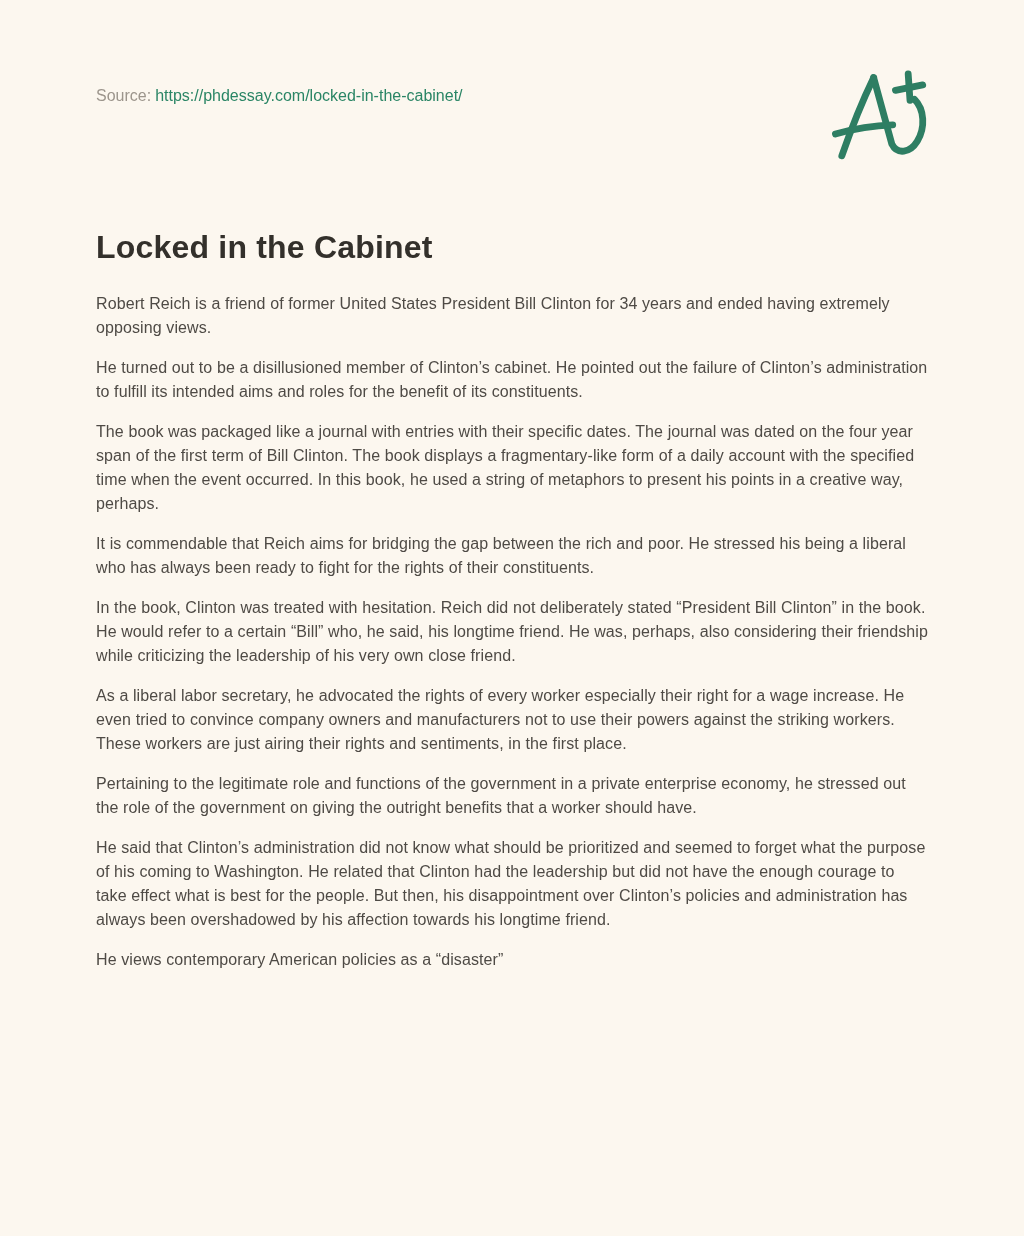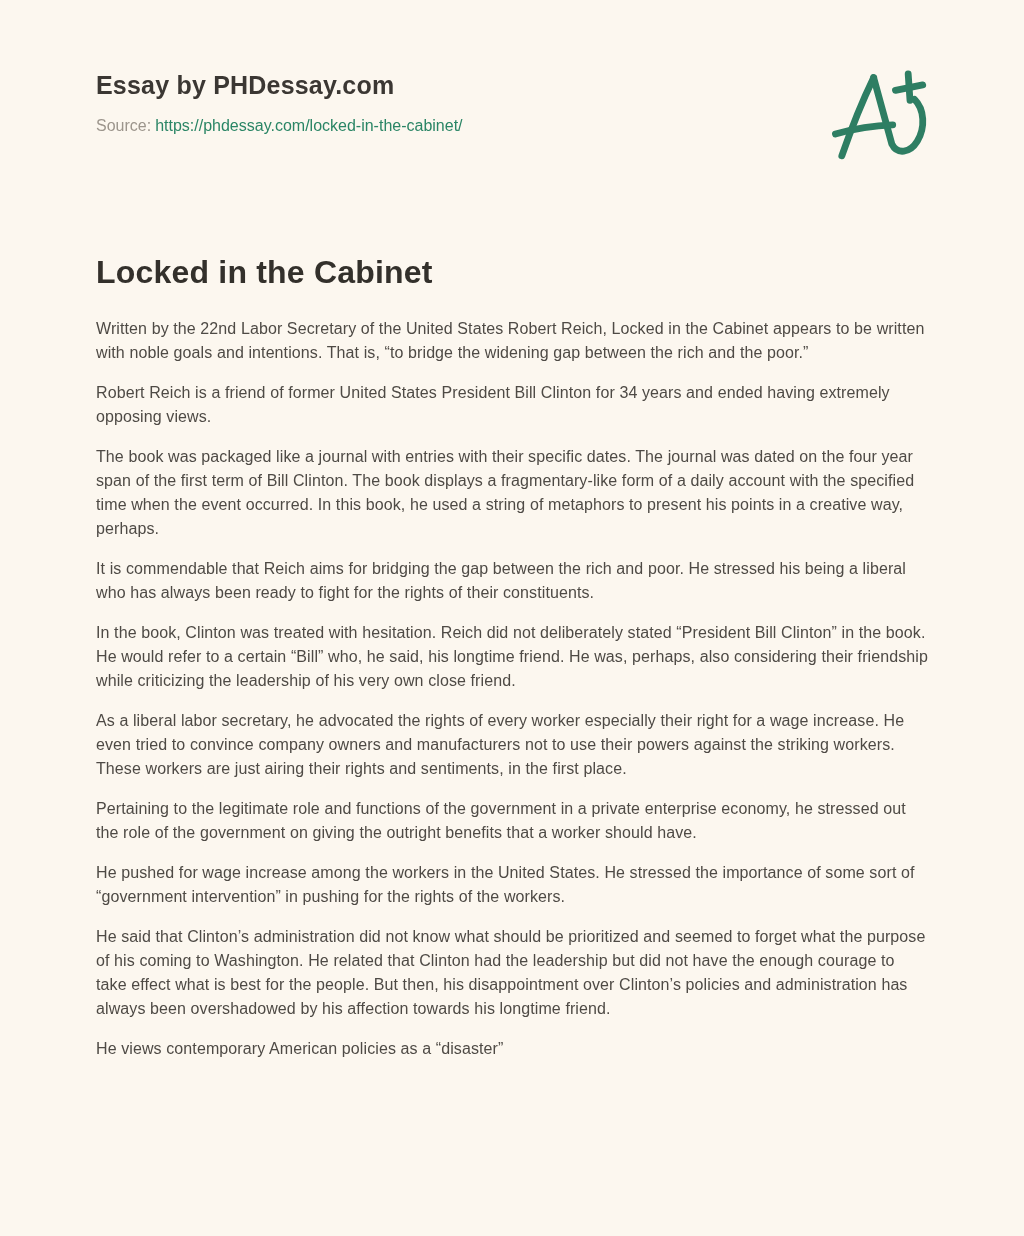"Essay by PHDessay.com" div.site-title { html: <div>Essay by PHDessay.com</div> -> none }
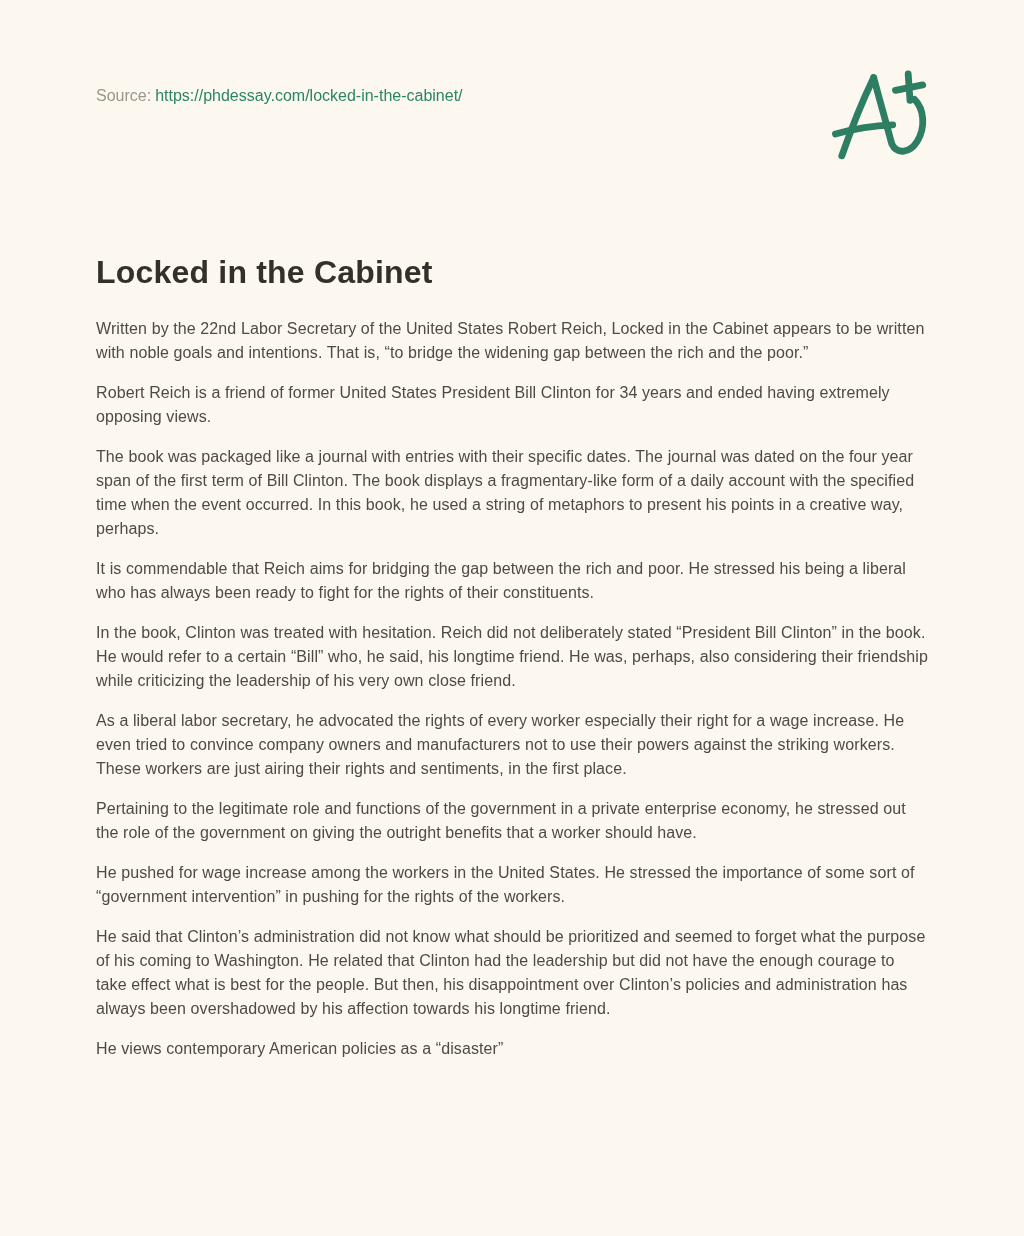"Locked in the Cabinet" .article-title { margin-top: 90px -> 65px }
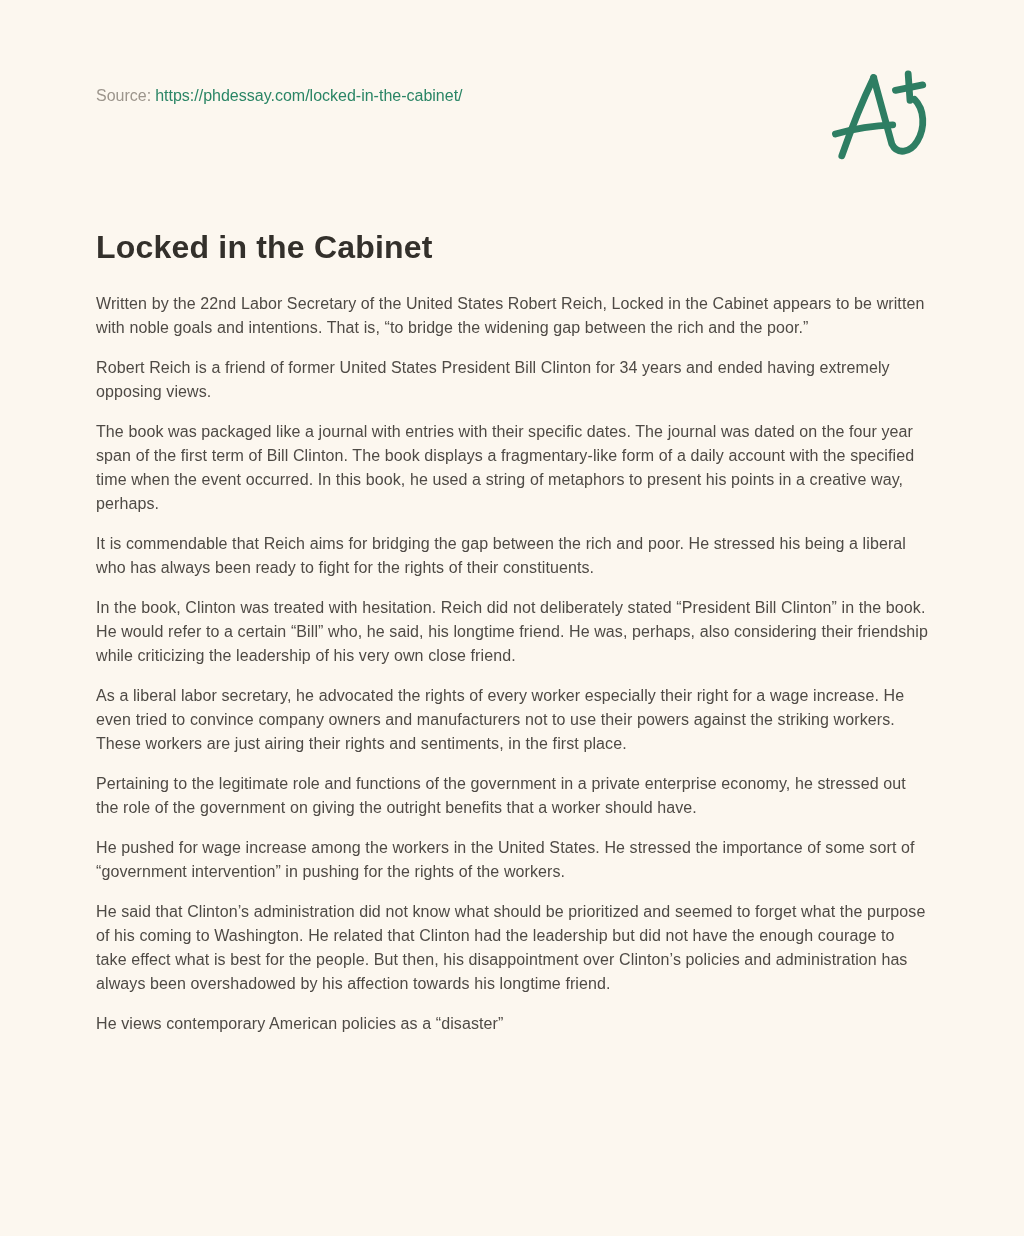"Written by the 22nd Labor" p { html: <p>Written by the 22nd Labor Secretary of the United States Robert Reich, Locked in the Cabinet appears to be written with noble goals and intentions. That is, “to bridge the widening gap between the rich and the poor.”</p> -> none }
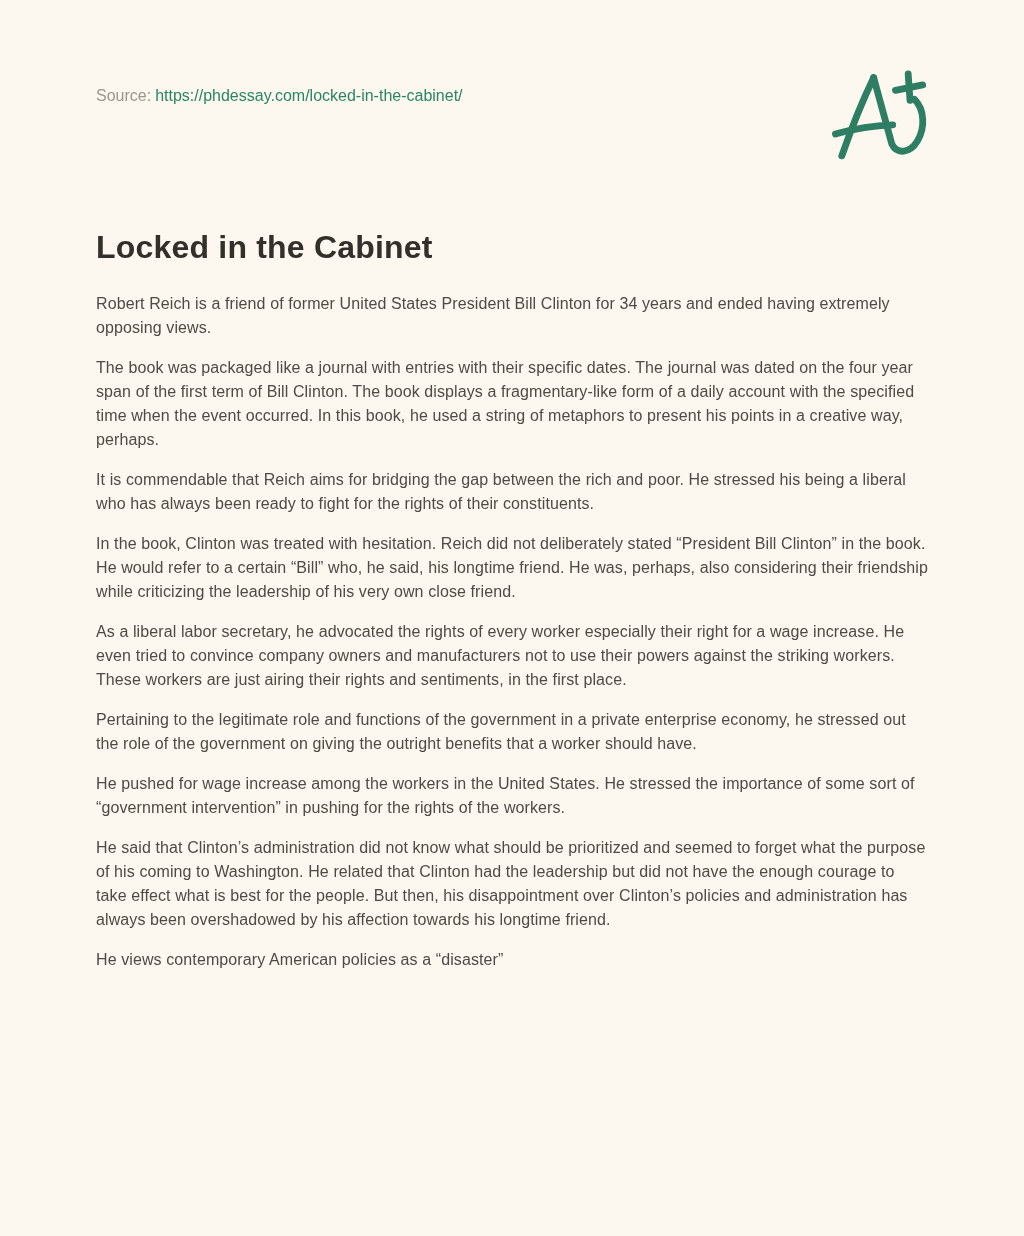"He turned out to be" p { html: none -> <p>He turned out to be a disillusioned member of Clinton’s cabinet. He pointed out the failure of Clinton’s administration to fulfill its intended aims and roles for the benefit of its constituents.</p> }
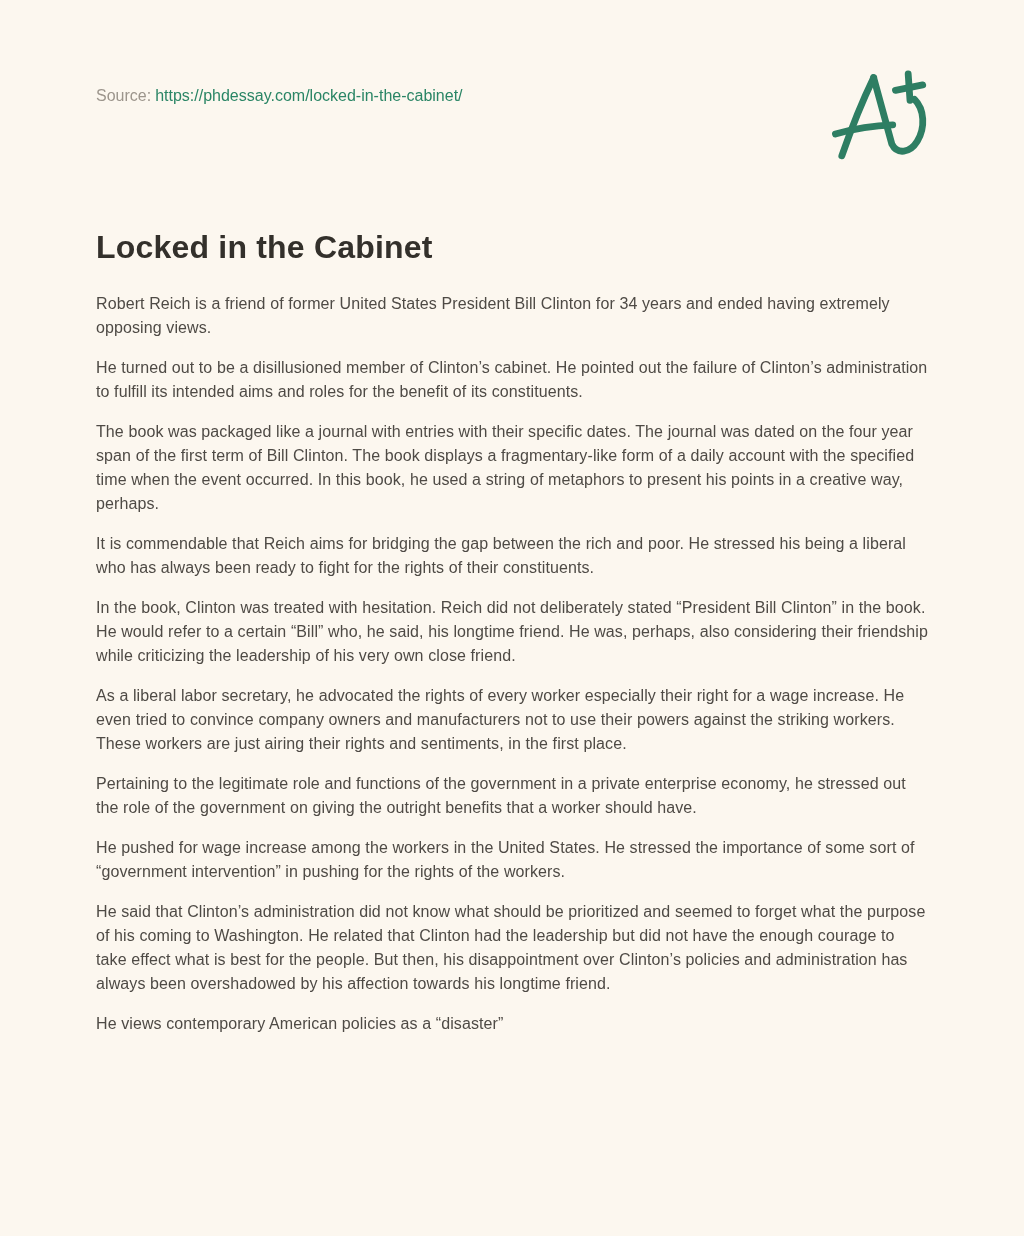"He pushed for wage increase" p { html: <p>He pushed for wage increase among the workers in the United States. He stressed the importance of some sort of “government intervention” in pushing for the rights of the workers.</p> -> none }
